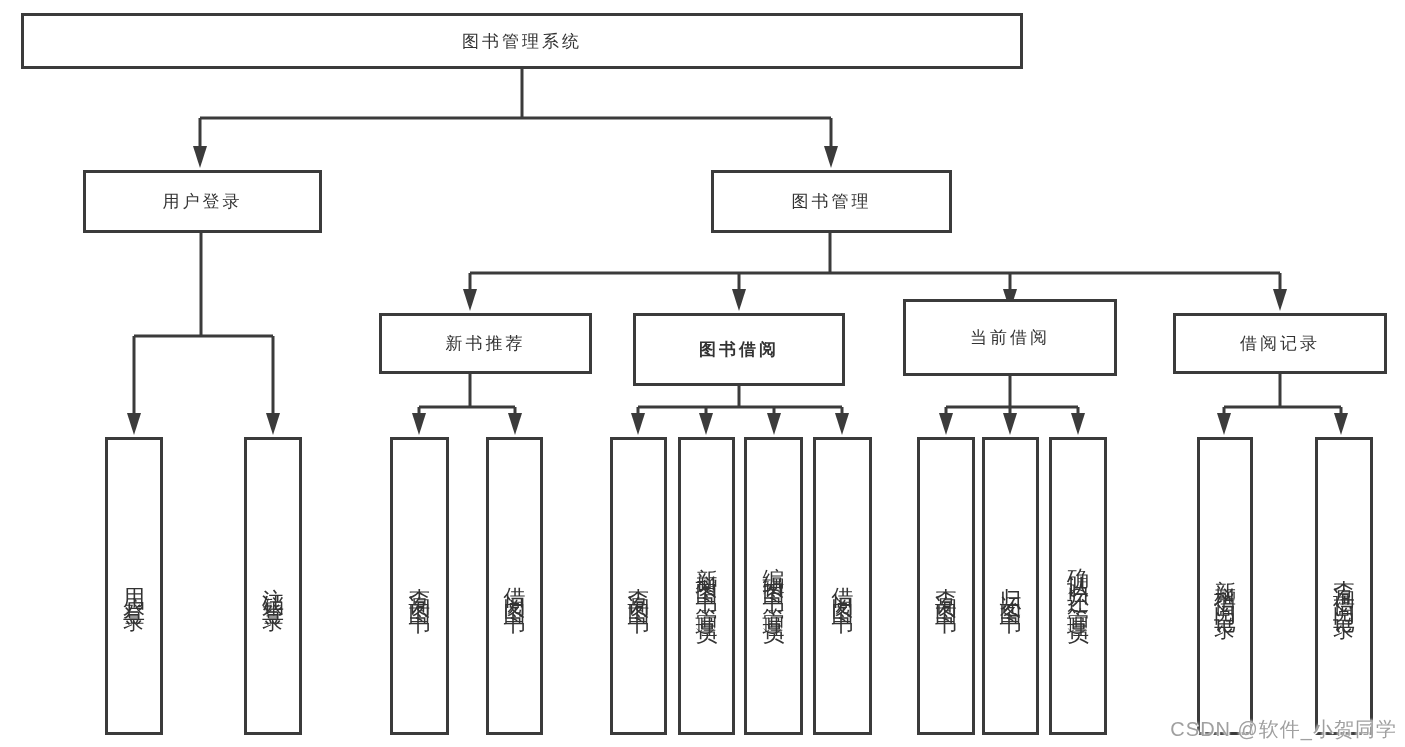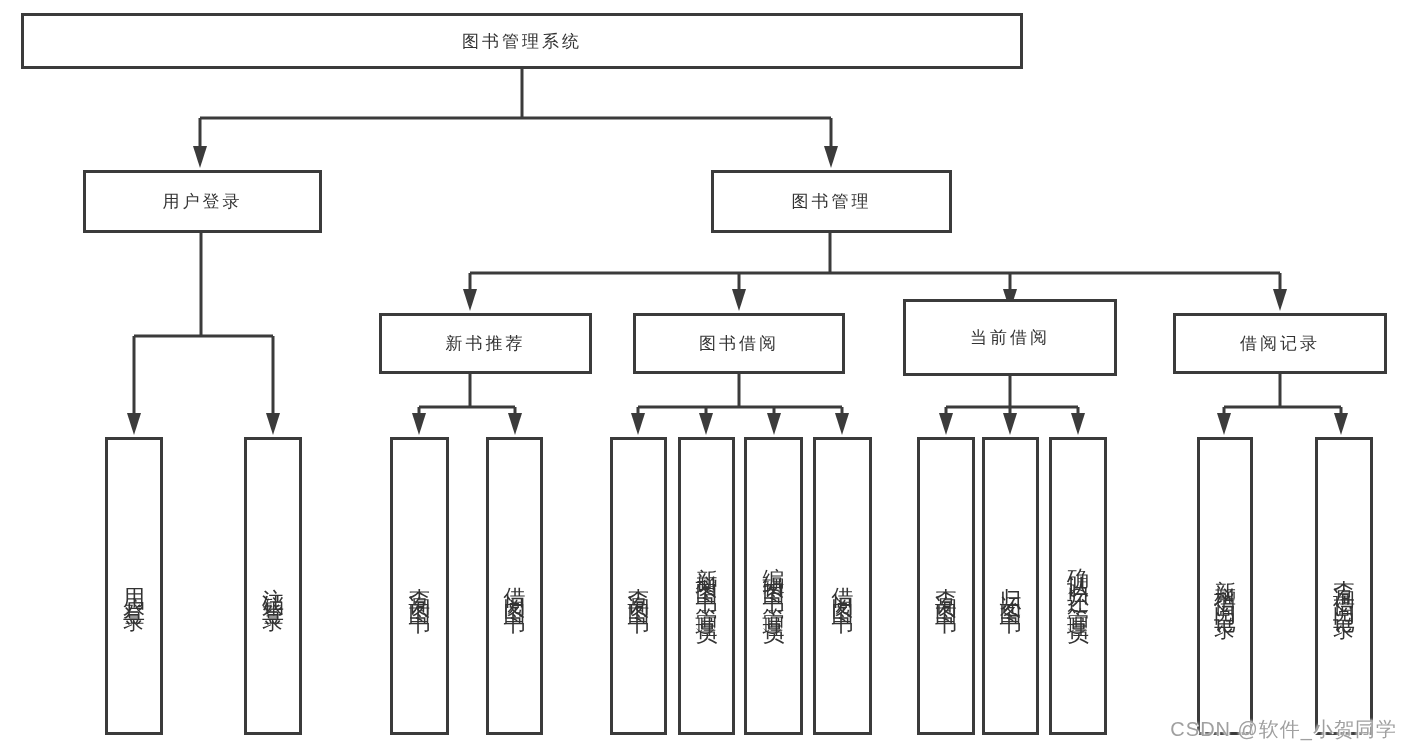"图书借阅" div.node { font-weight: none -> bold; height: 61px -> 73px }
